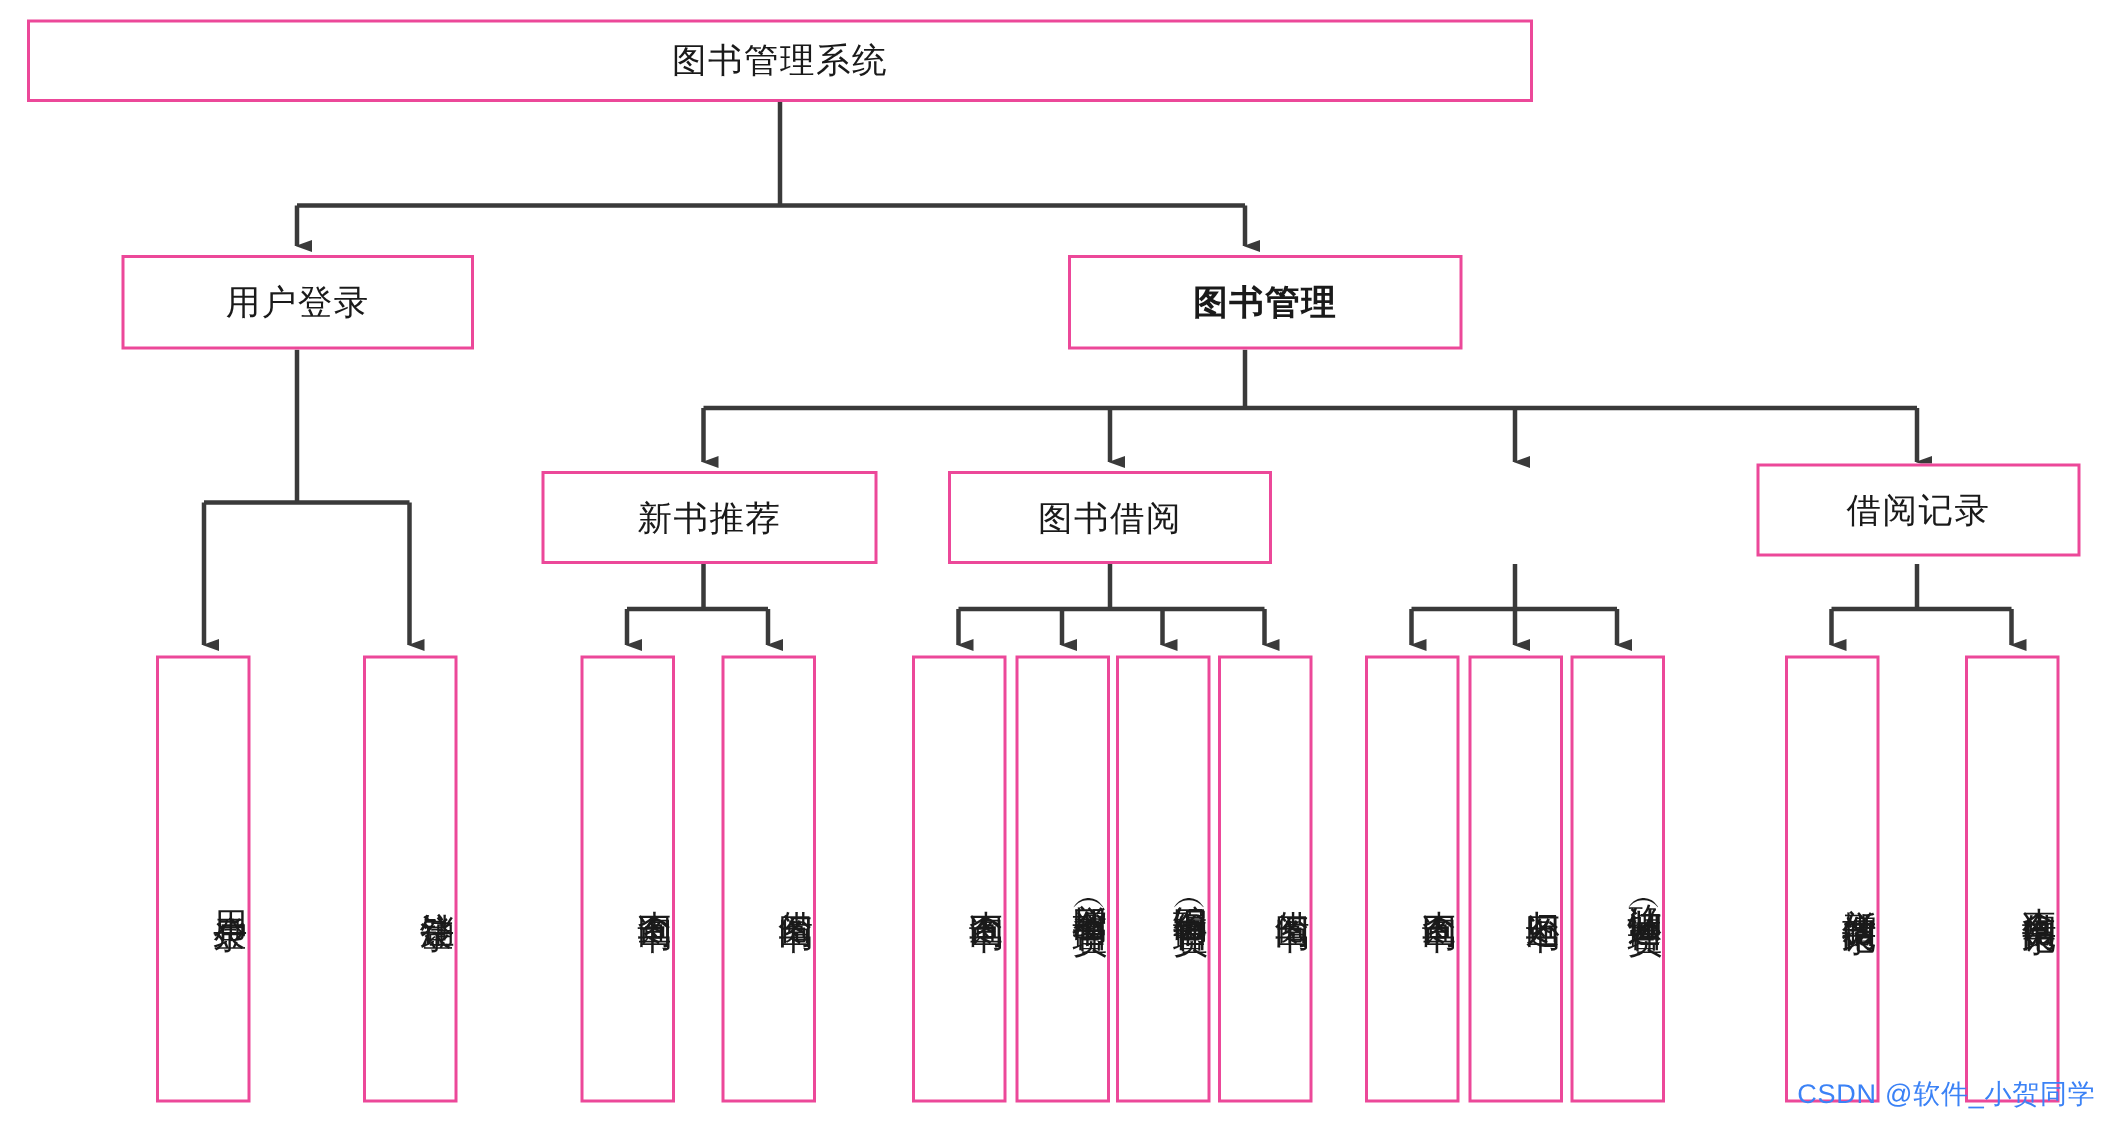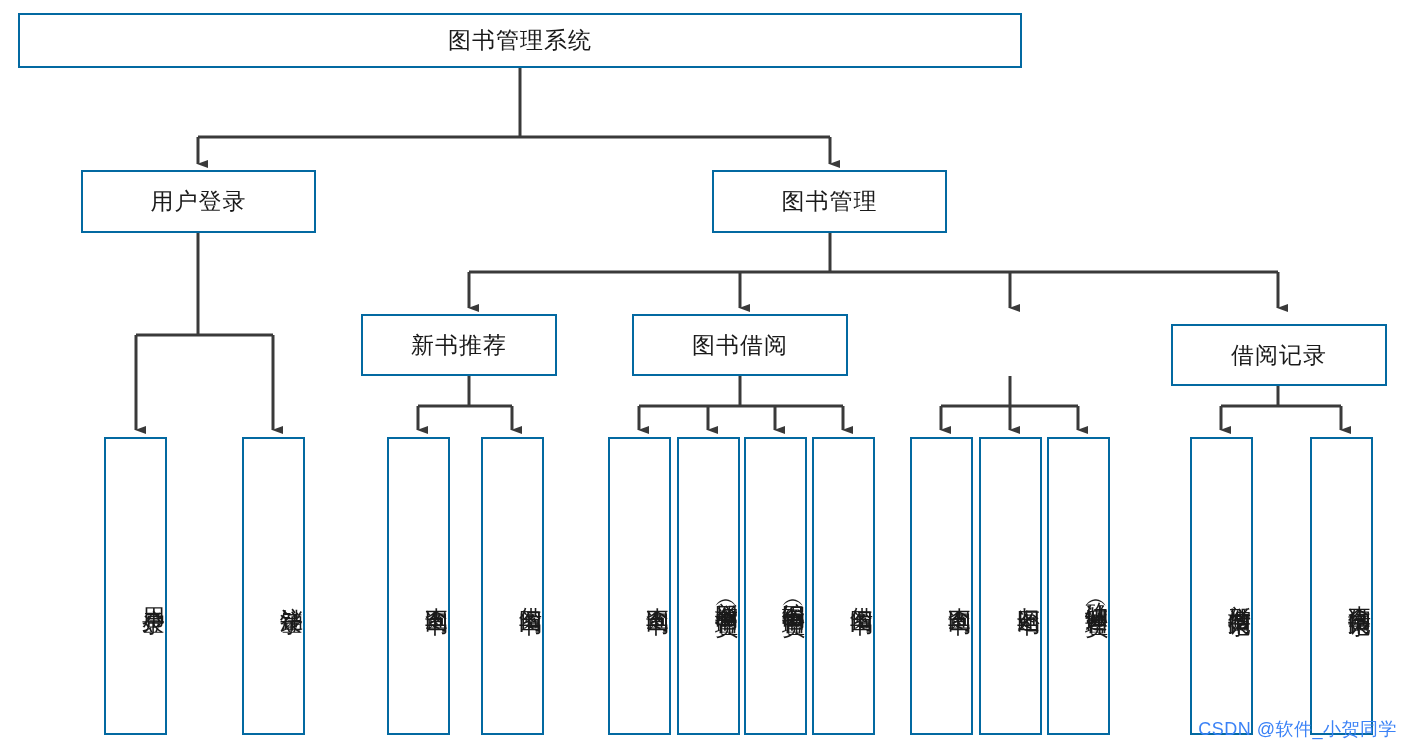"图书管理系统" .node { border: 2px solid #0369a1 -> 2px solid #ec4899 }
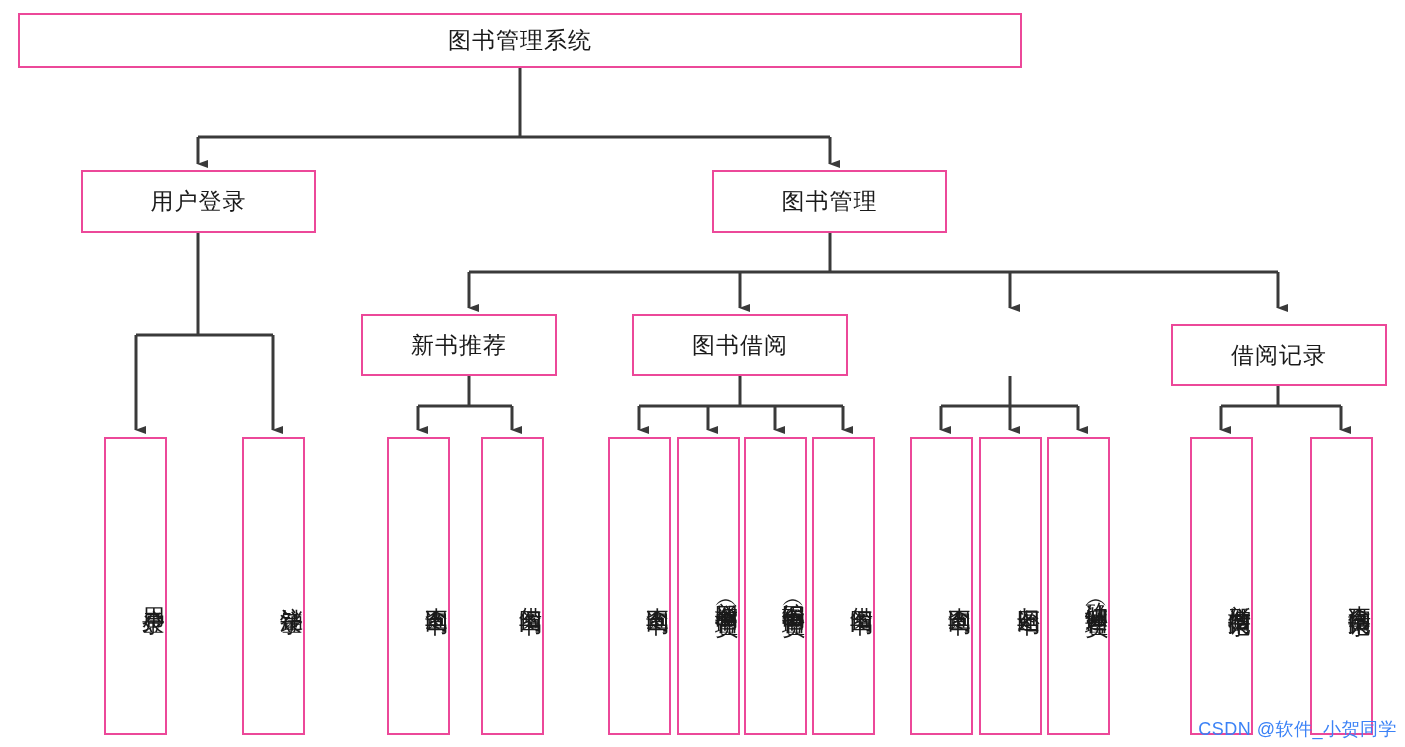"图书管理" div.node { font-weight: none -> bold; width: 235px -> 263px }
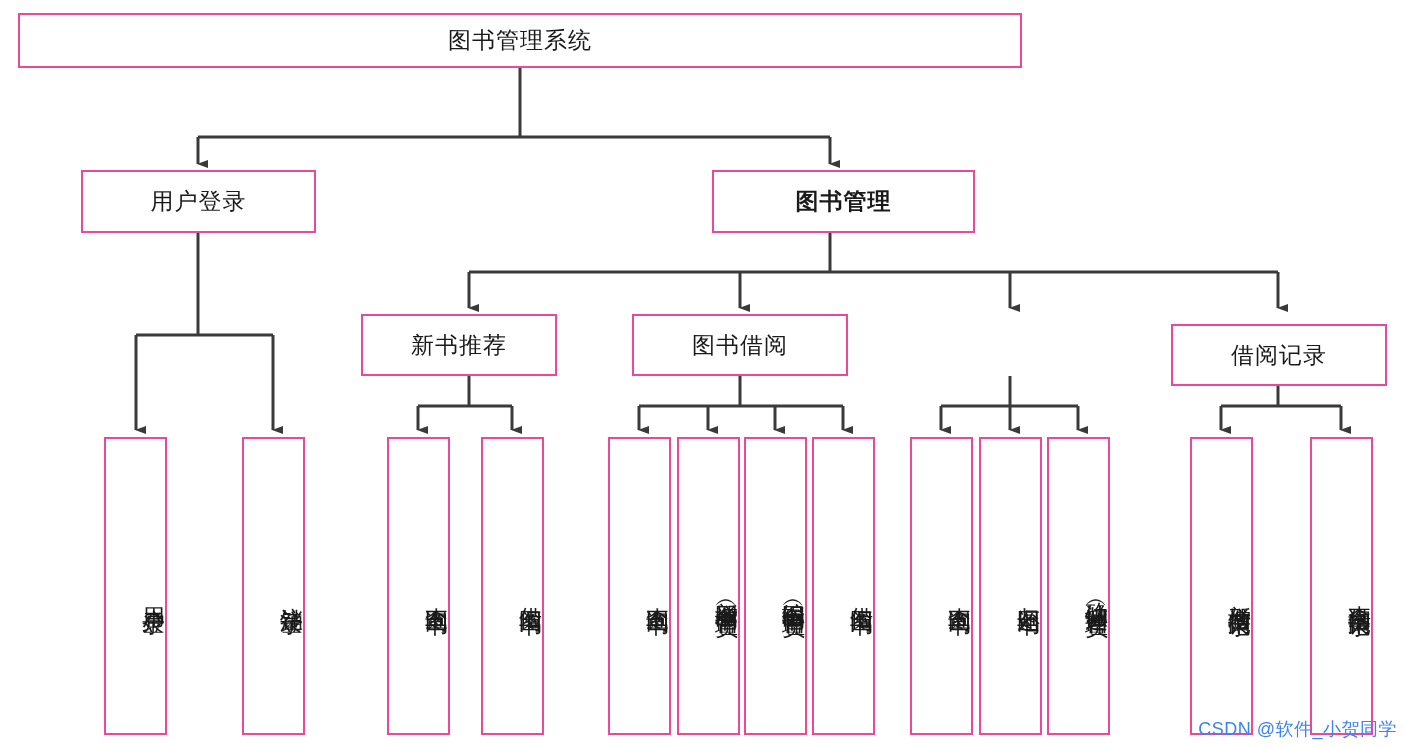"新书推荐" div.node { width: 196px -> 224px }
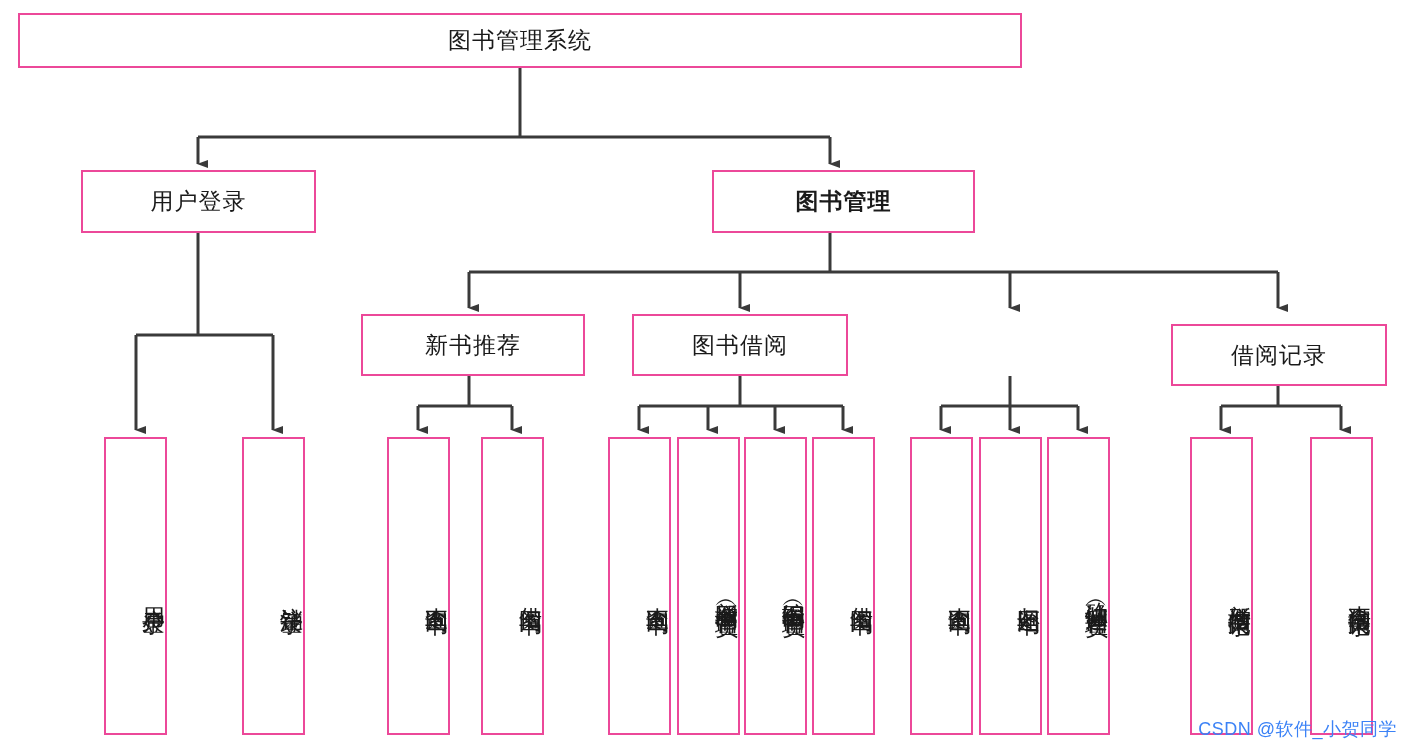"借阅记录" div.node { top: 324px -> 309px }
